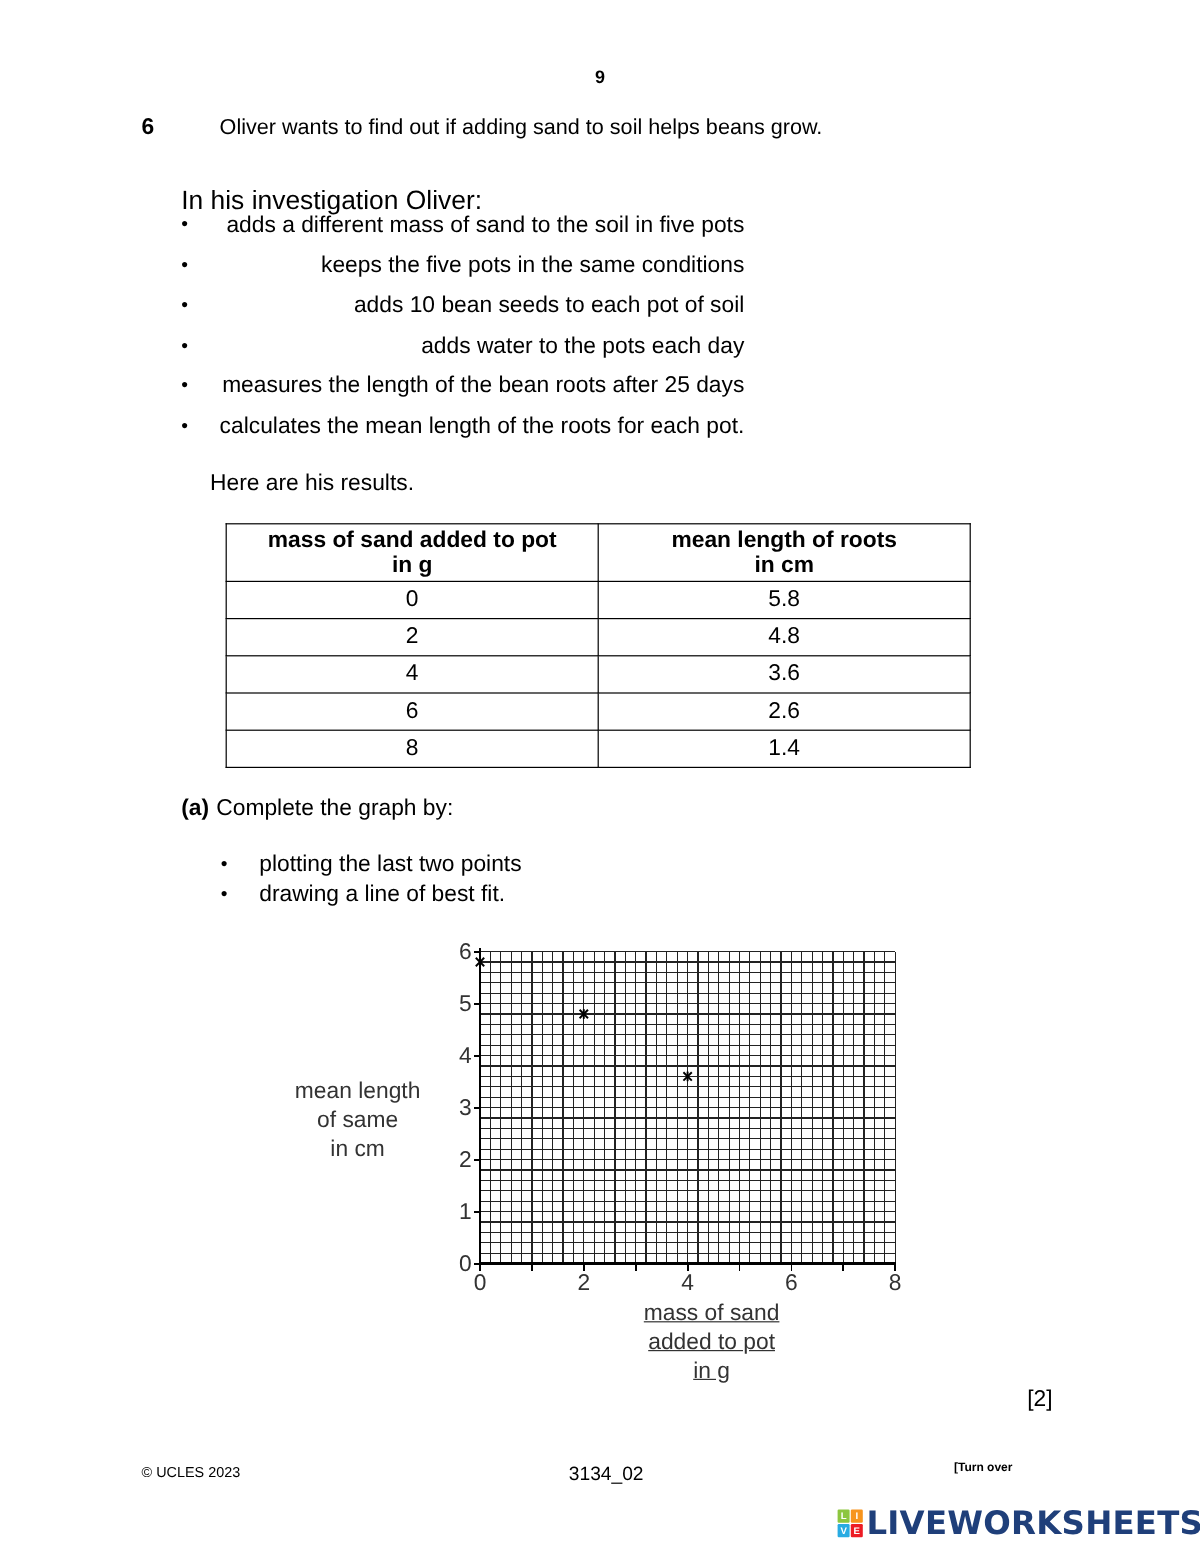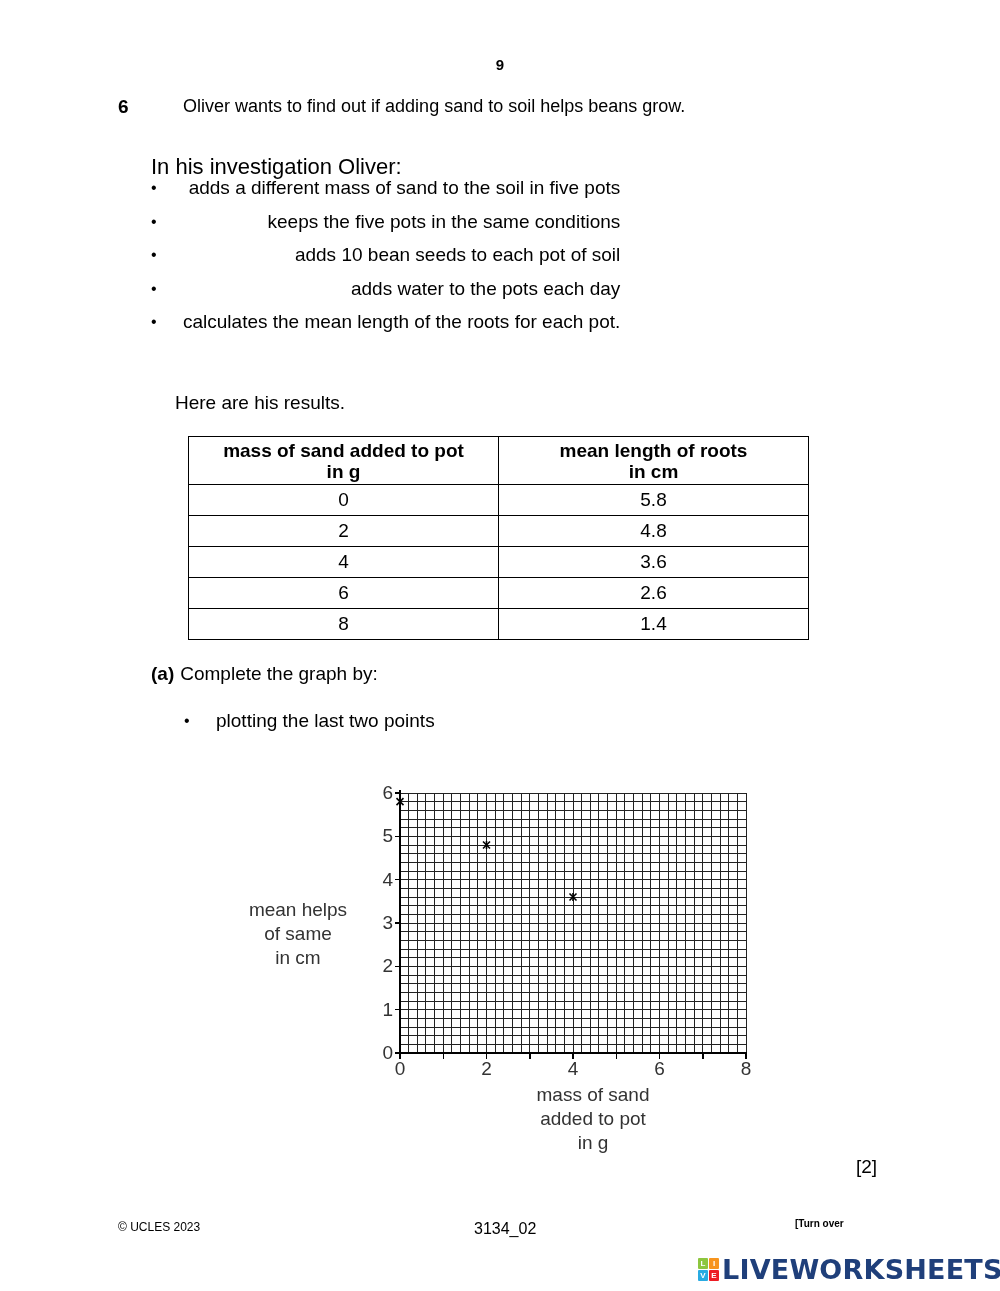"measures the length of the" li { html: none -> <li>measures the length of the bean roots after 25 days</li> }
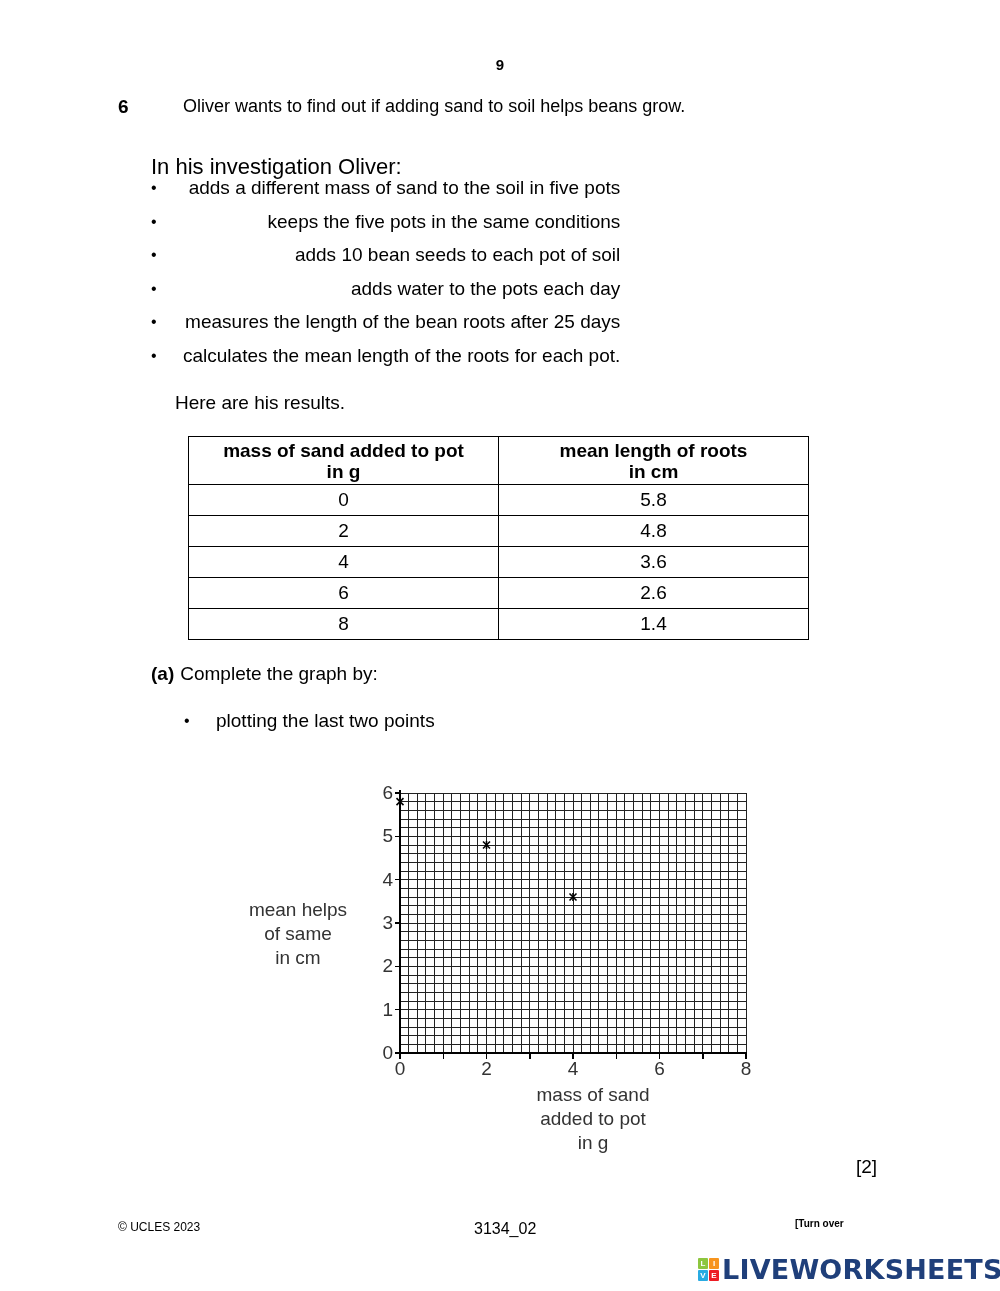"drawing a line of best" li { html: none -> <li>drawing a line of best fit.</li> }
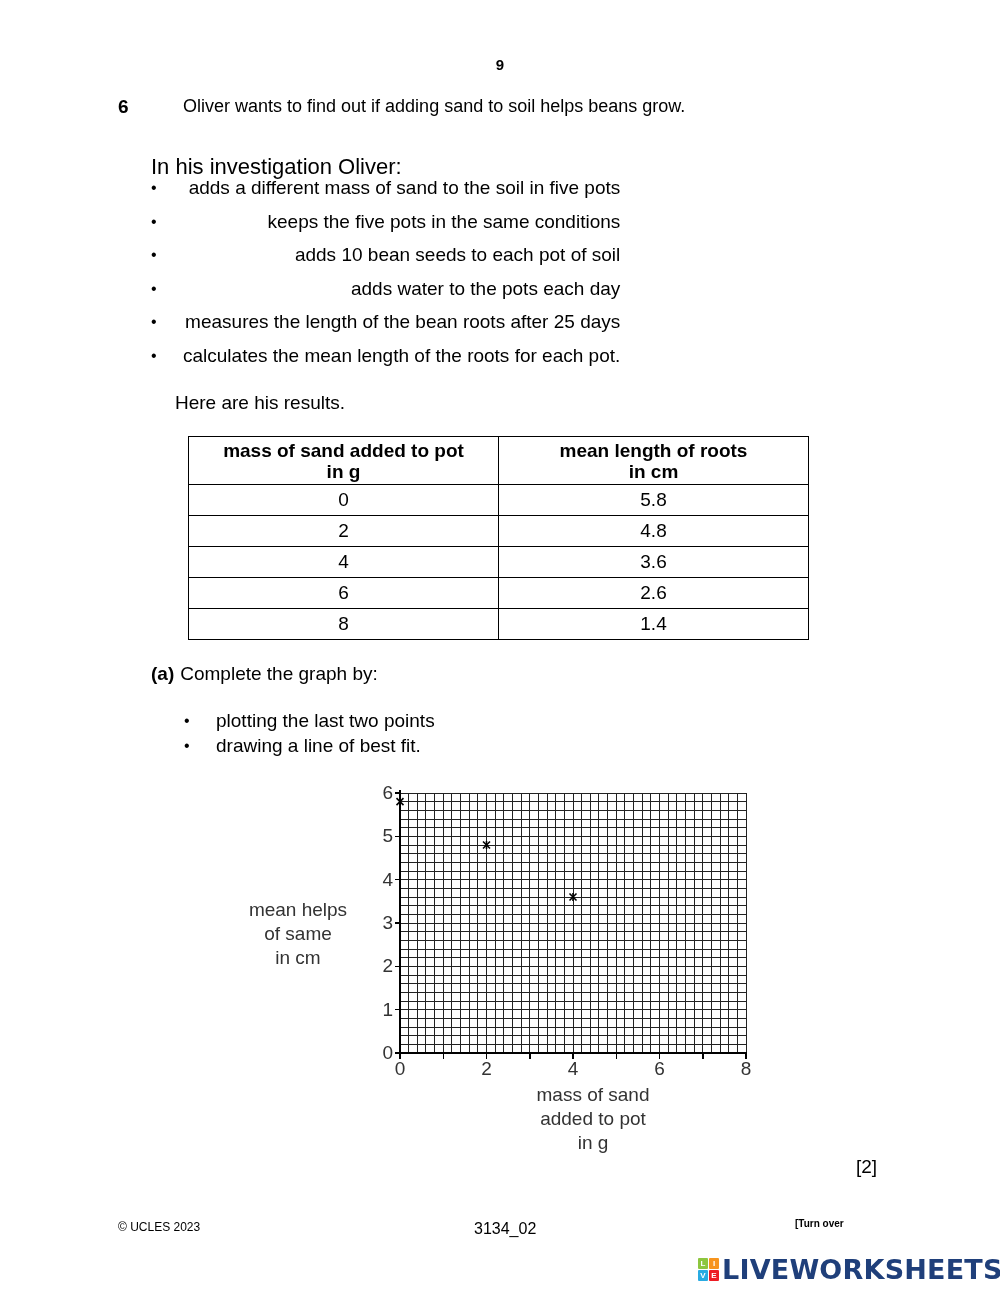"mean helps" div { text: helps -> length }
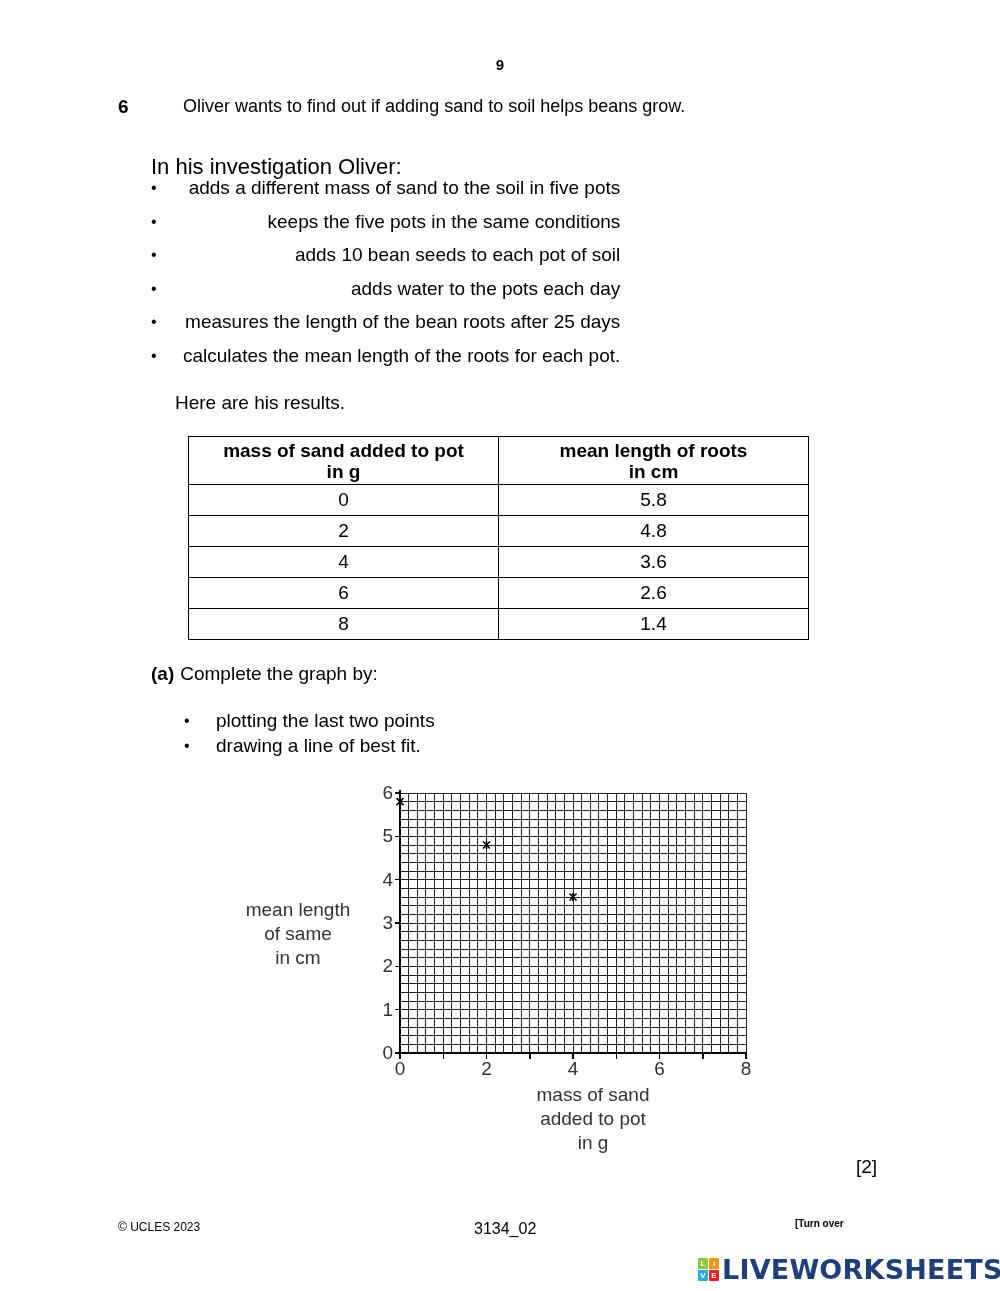"mass of sand" .xlabel { text-decoration: none -> underline }
